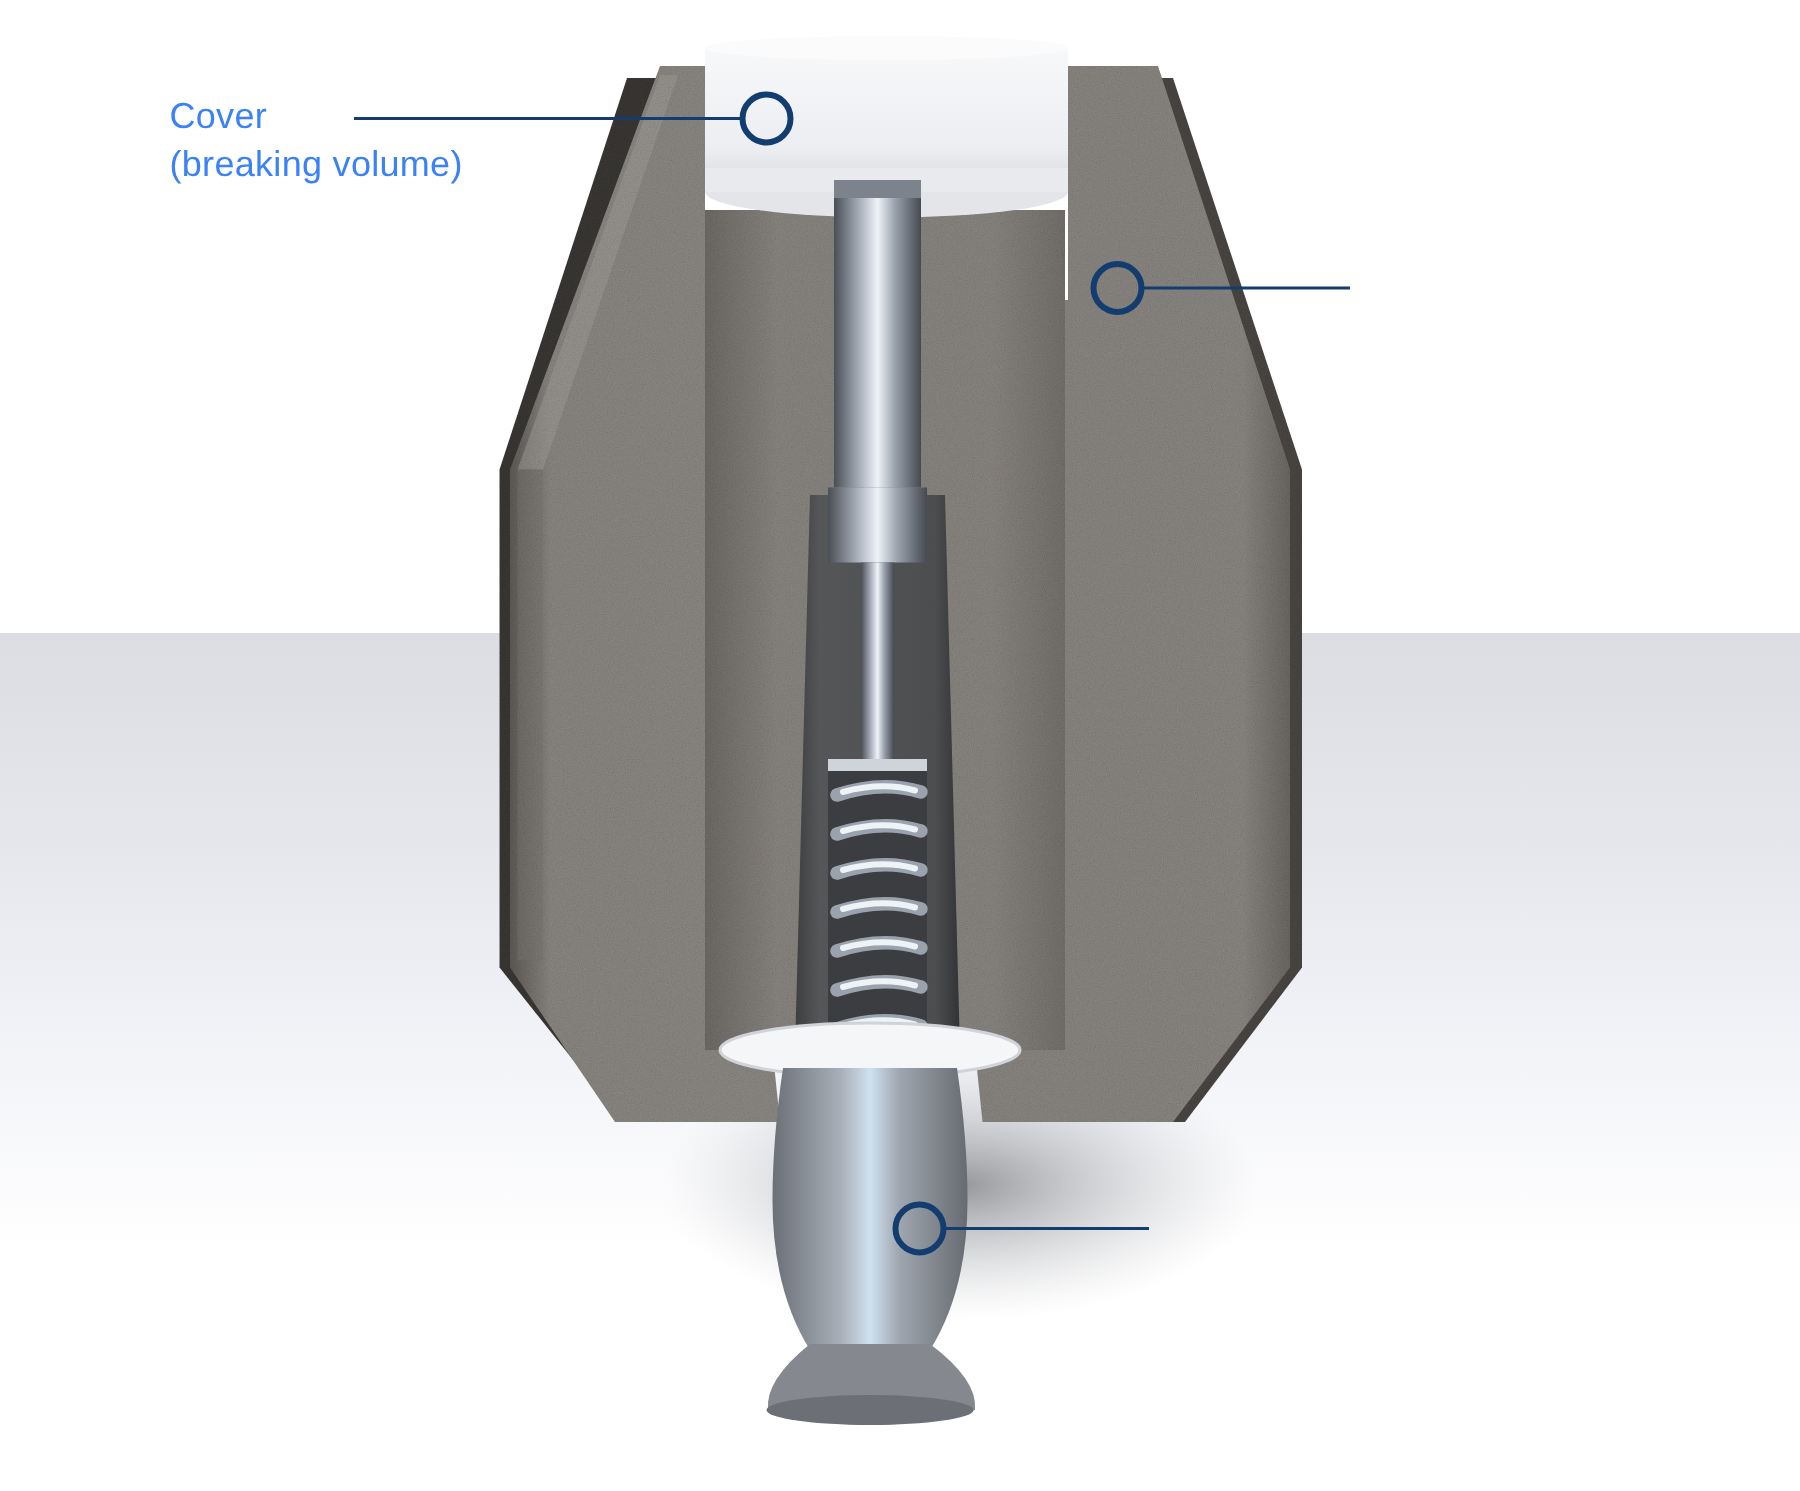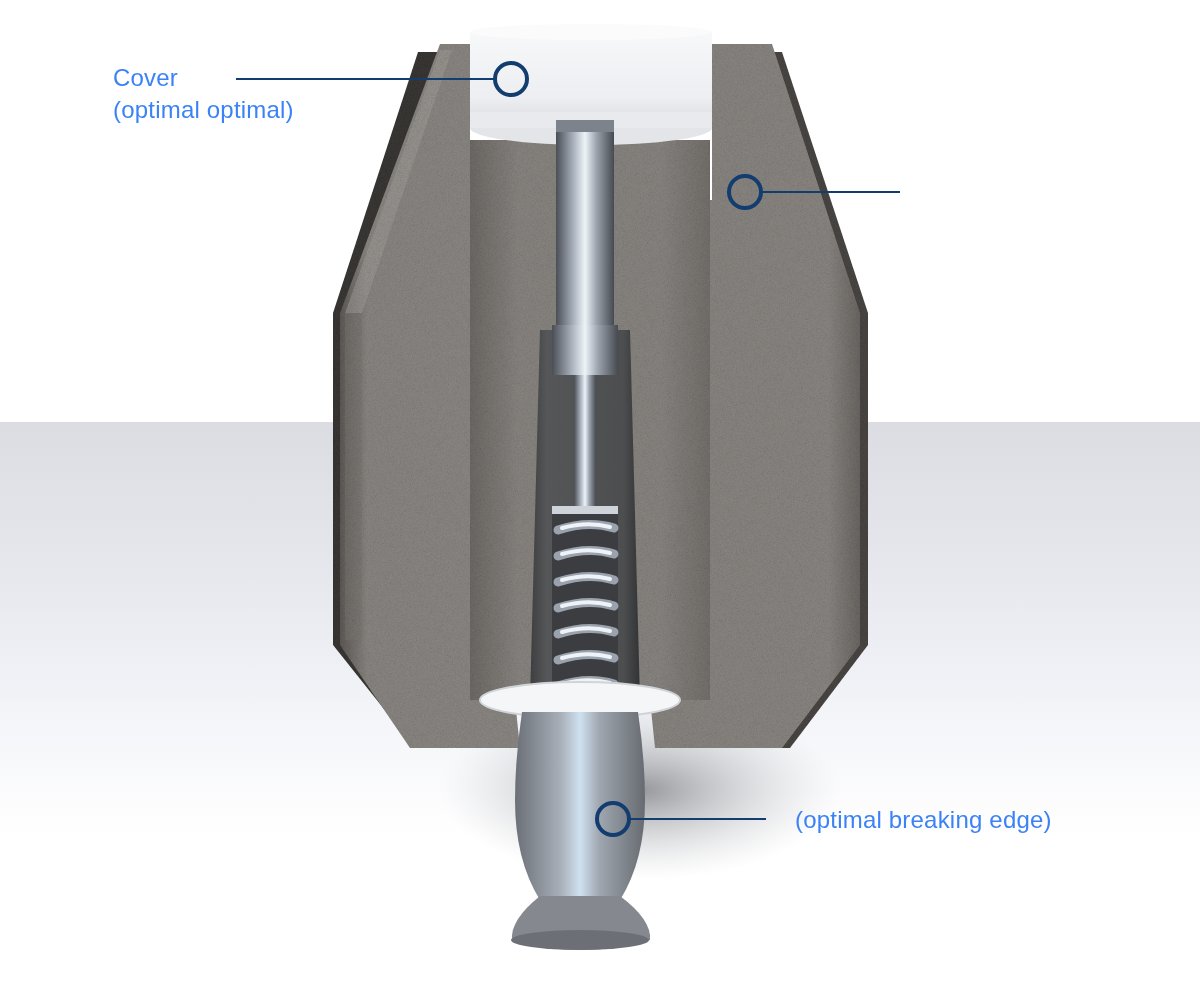"(optimal optimal)" span { text: optimal optimal -> breaking volume }
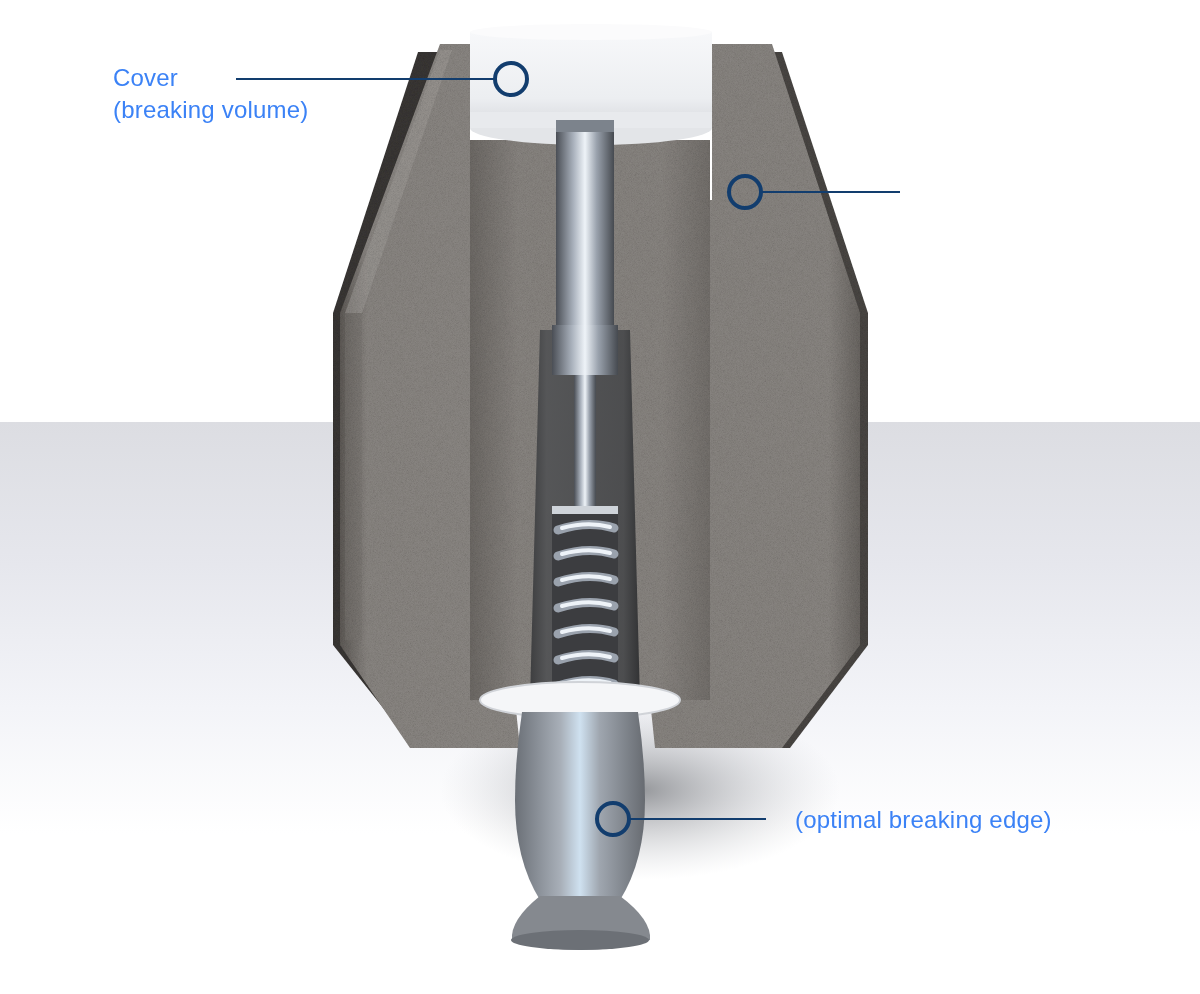"(optimal breaking edge)" span { html: <span>(optimal breaking edge)</span> -> none }
